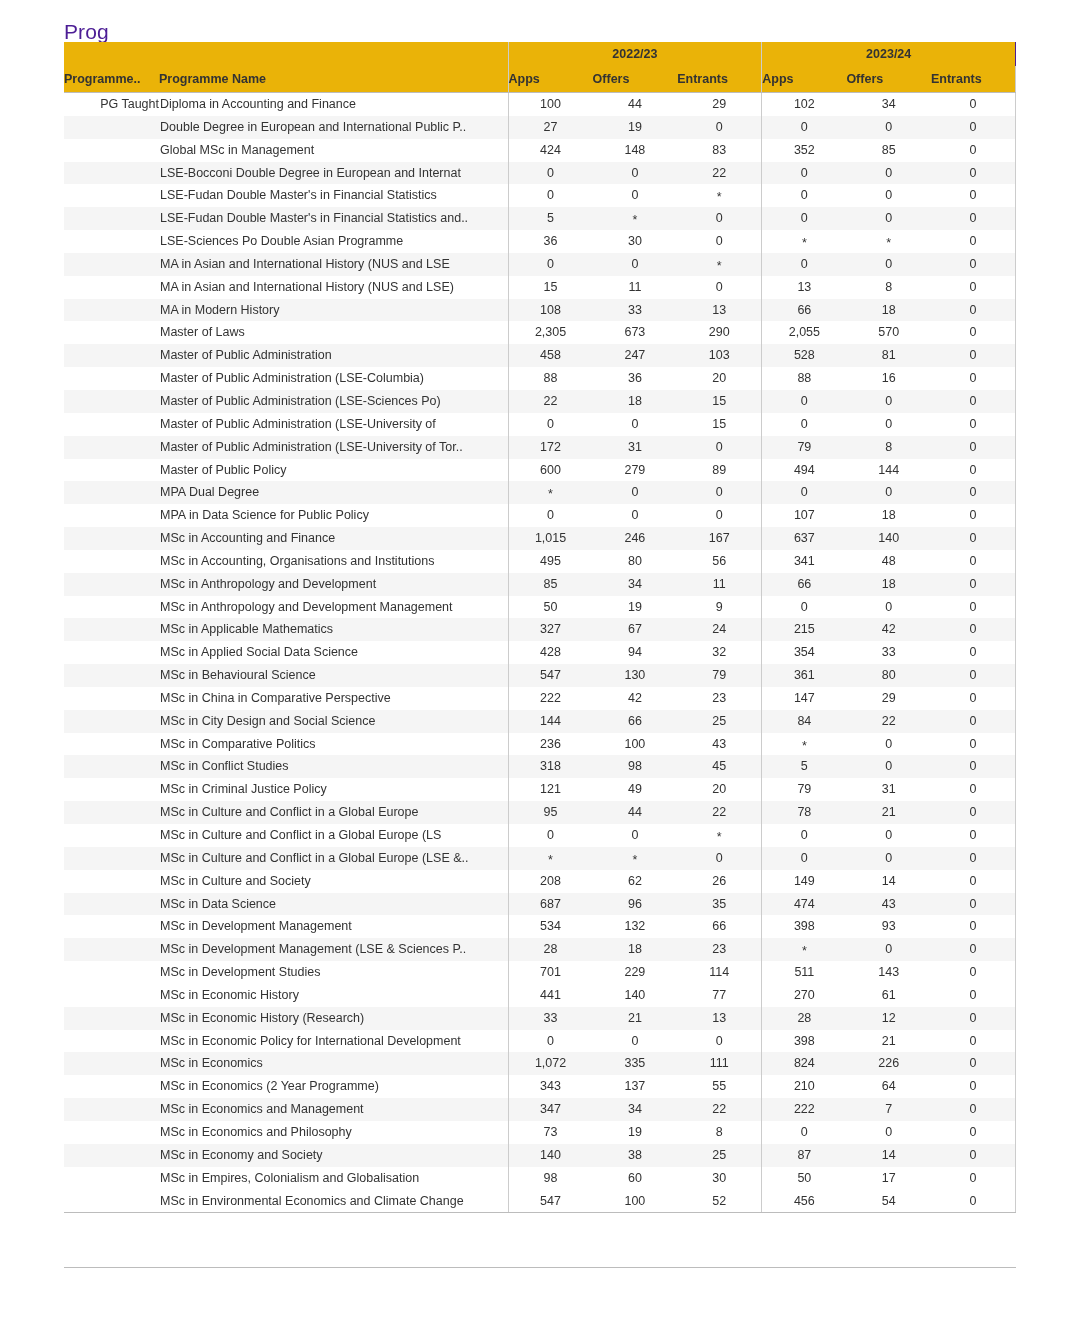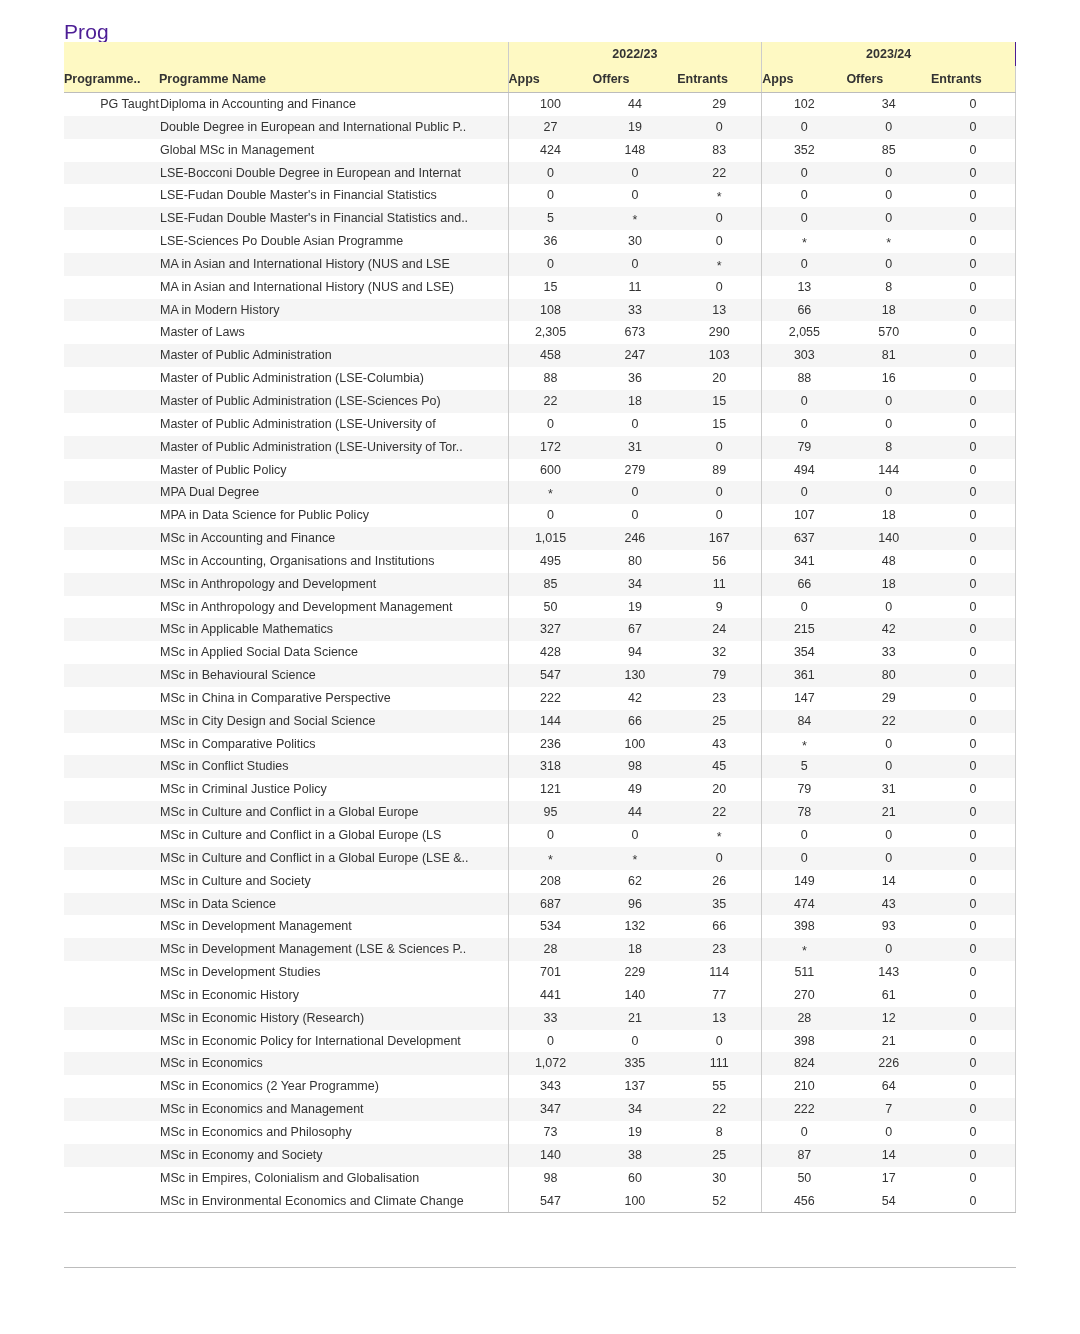"2022/23" #viz-table thead th { background: #fef9c3 -> #eab308 }
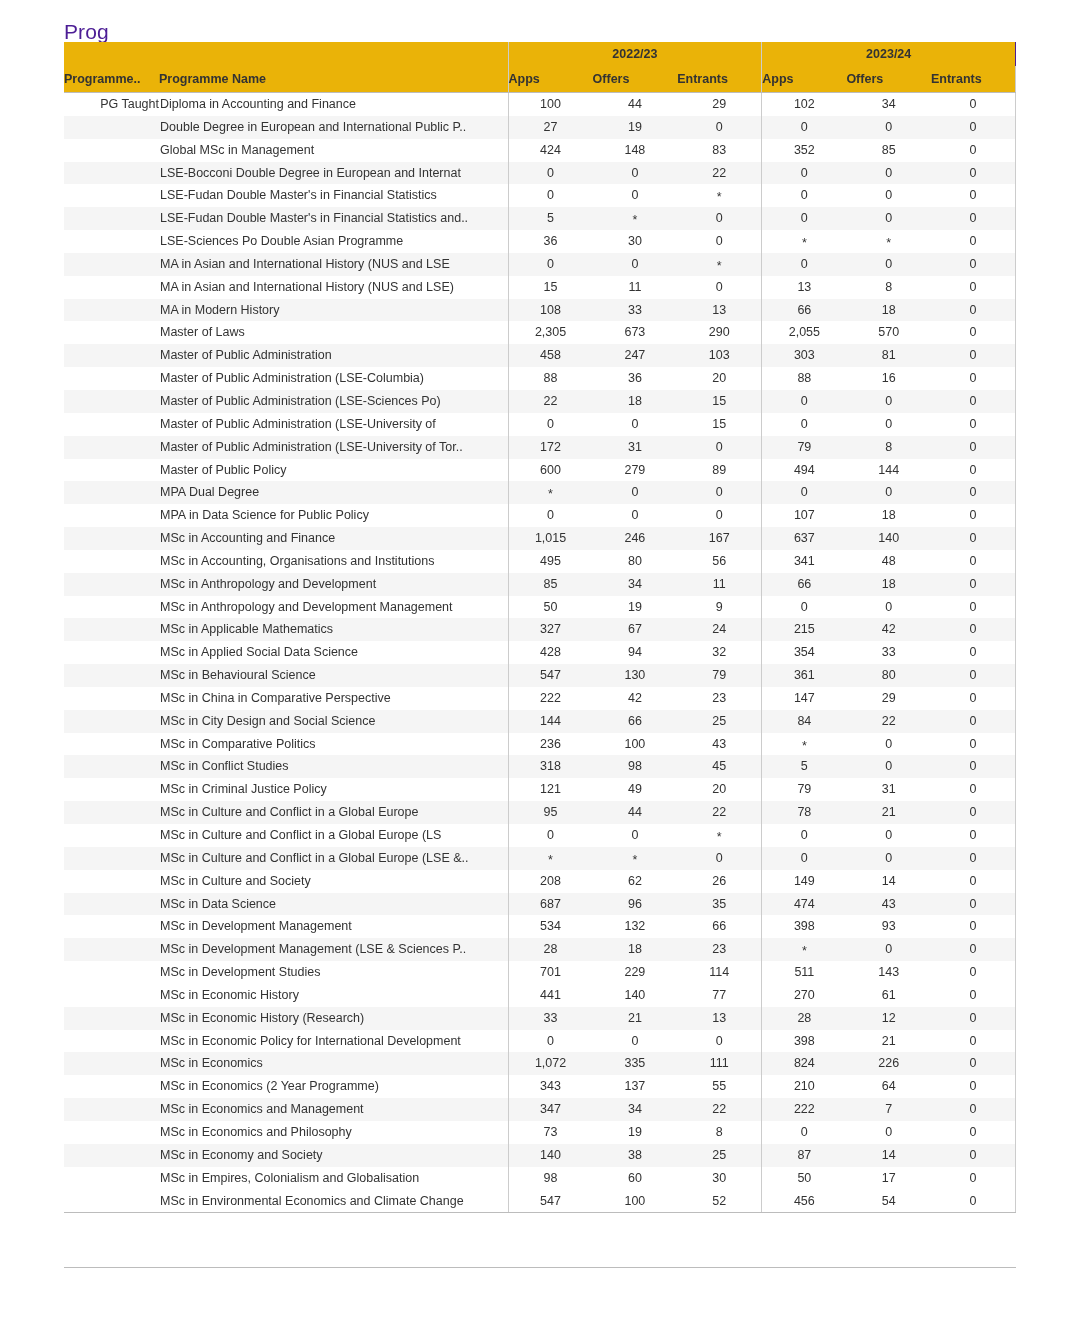"303" td.num { text: 303 -> 528 }
